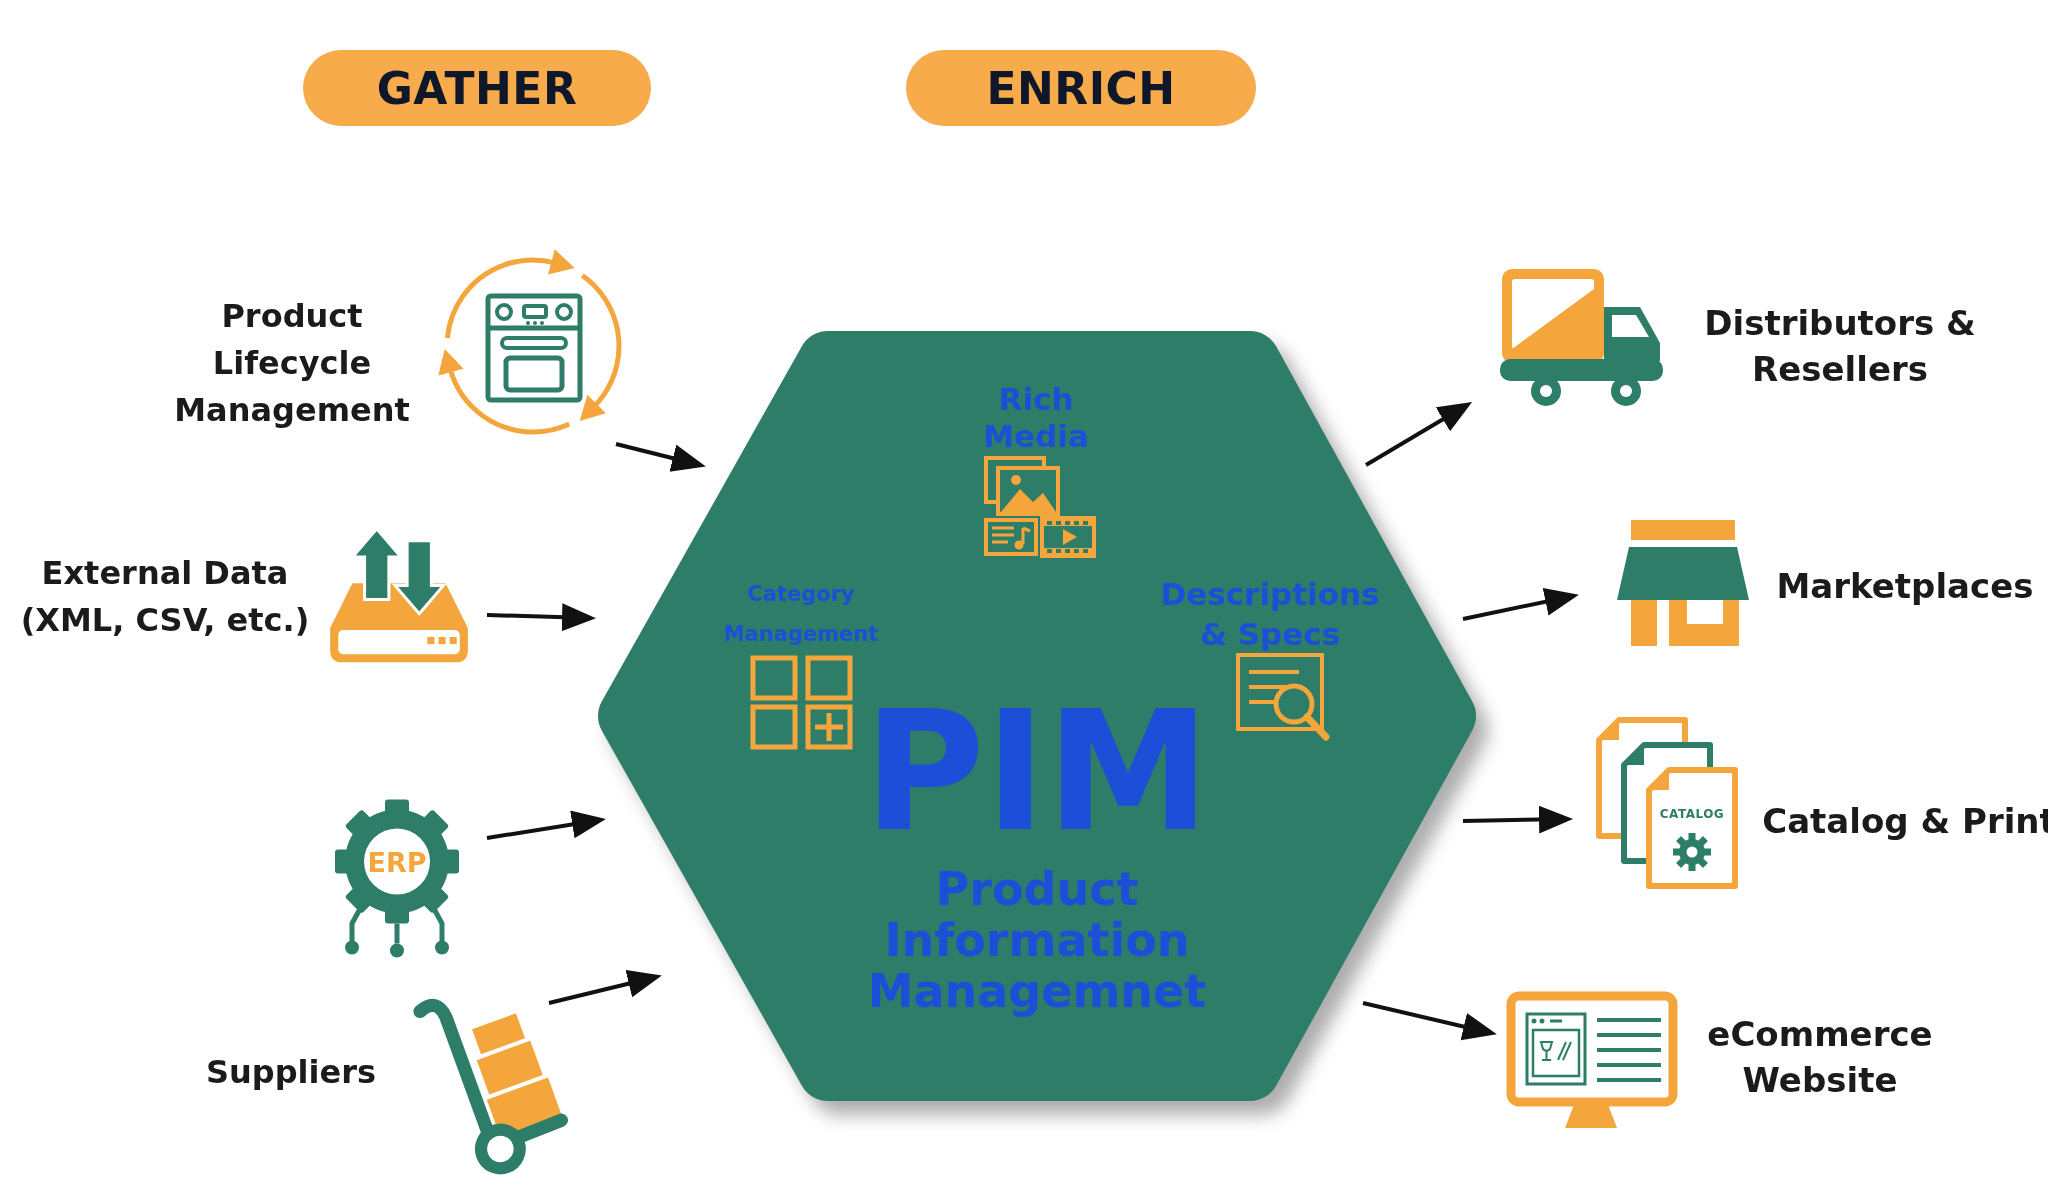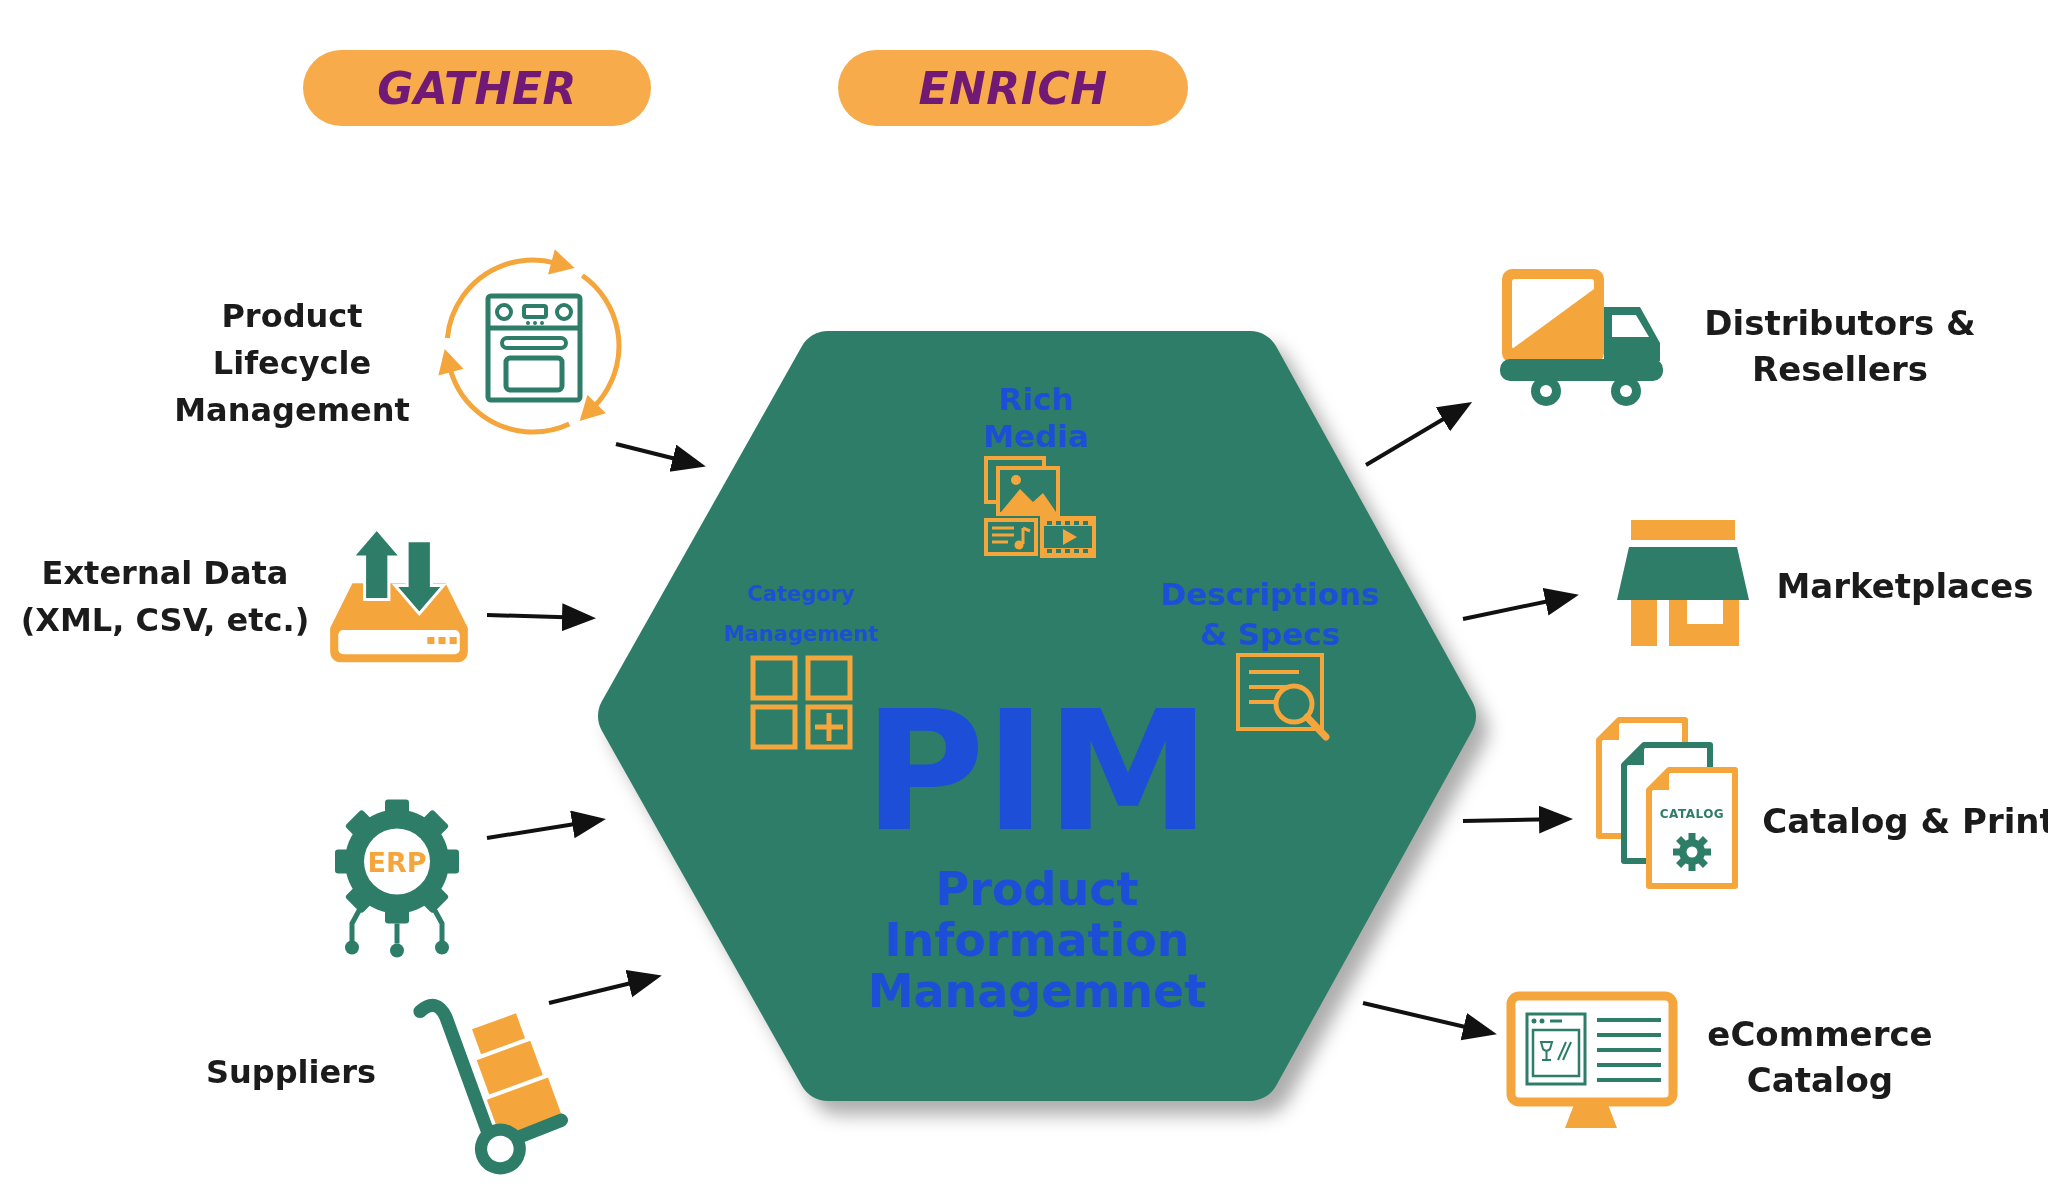"GATHER" .pill { color: #701a75 -> #0f172a; font-style: italic -> none }
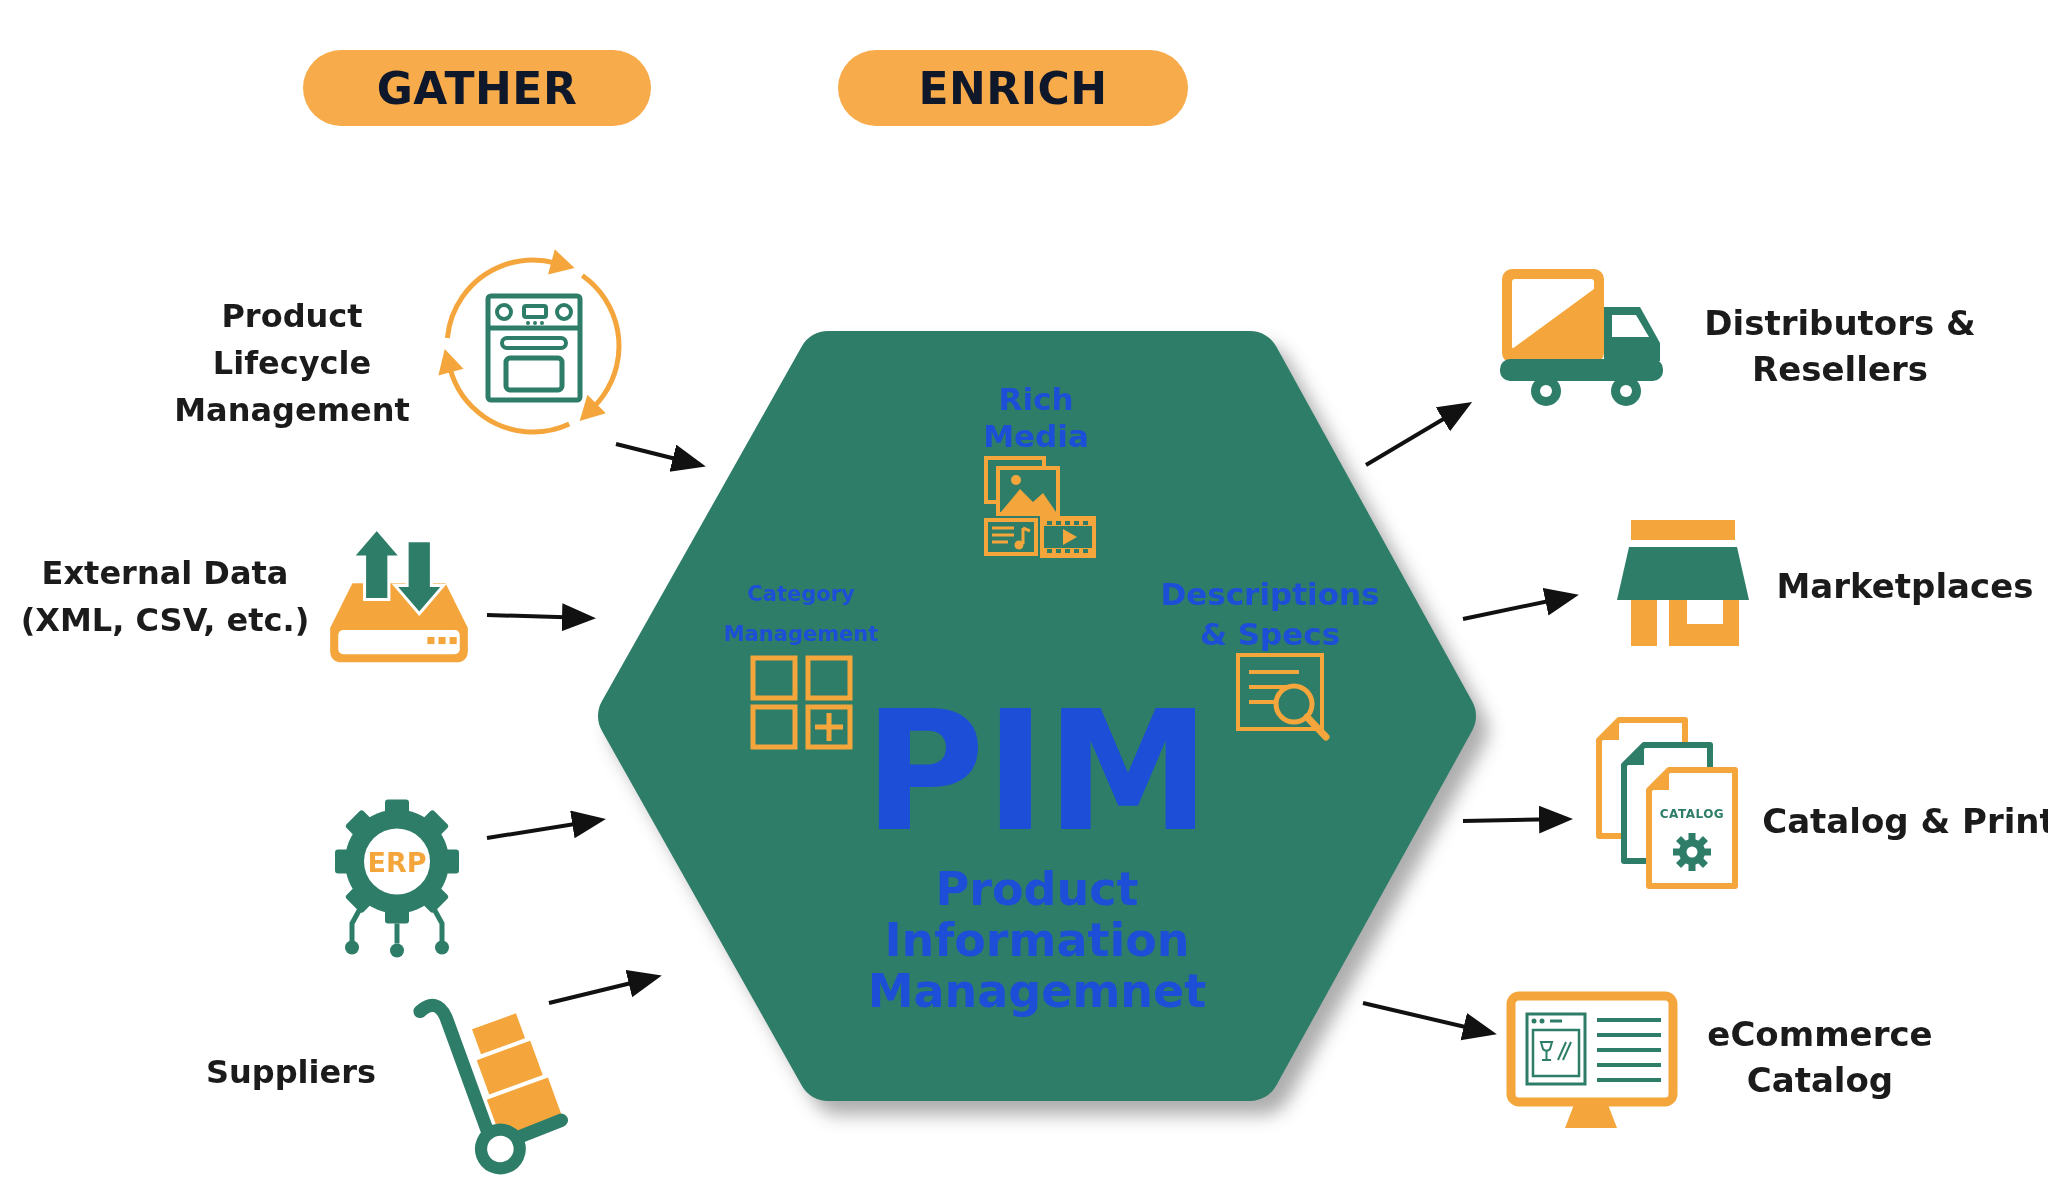"ENRICH" #pill-enrich { left: 838px -> 906px }
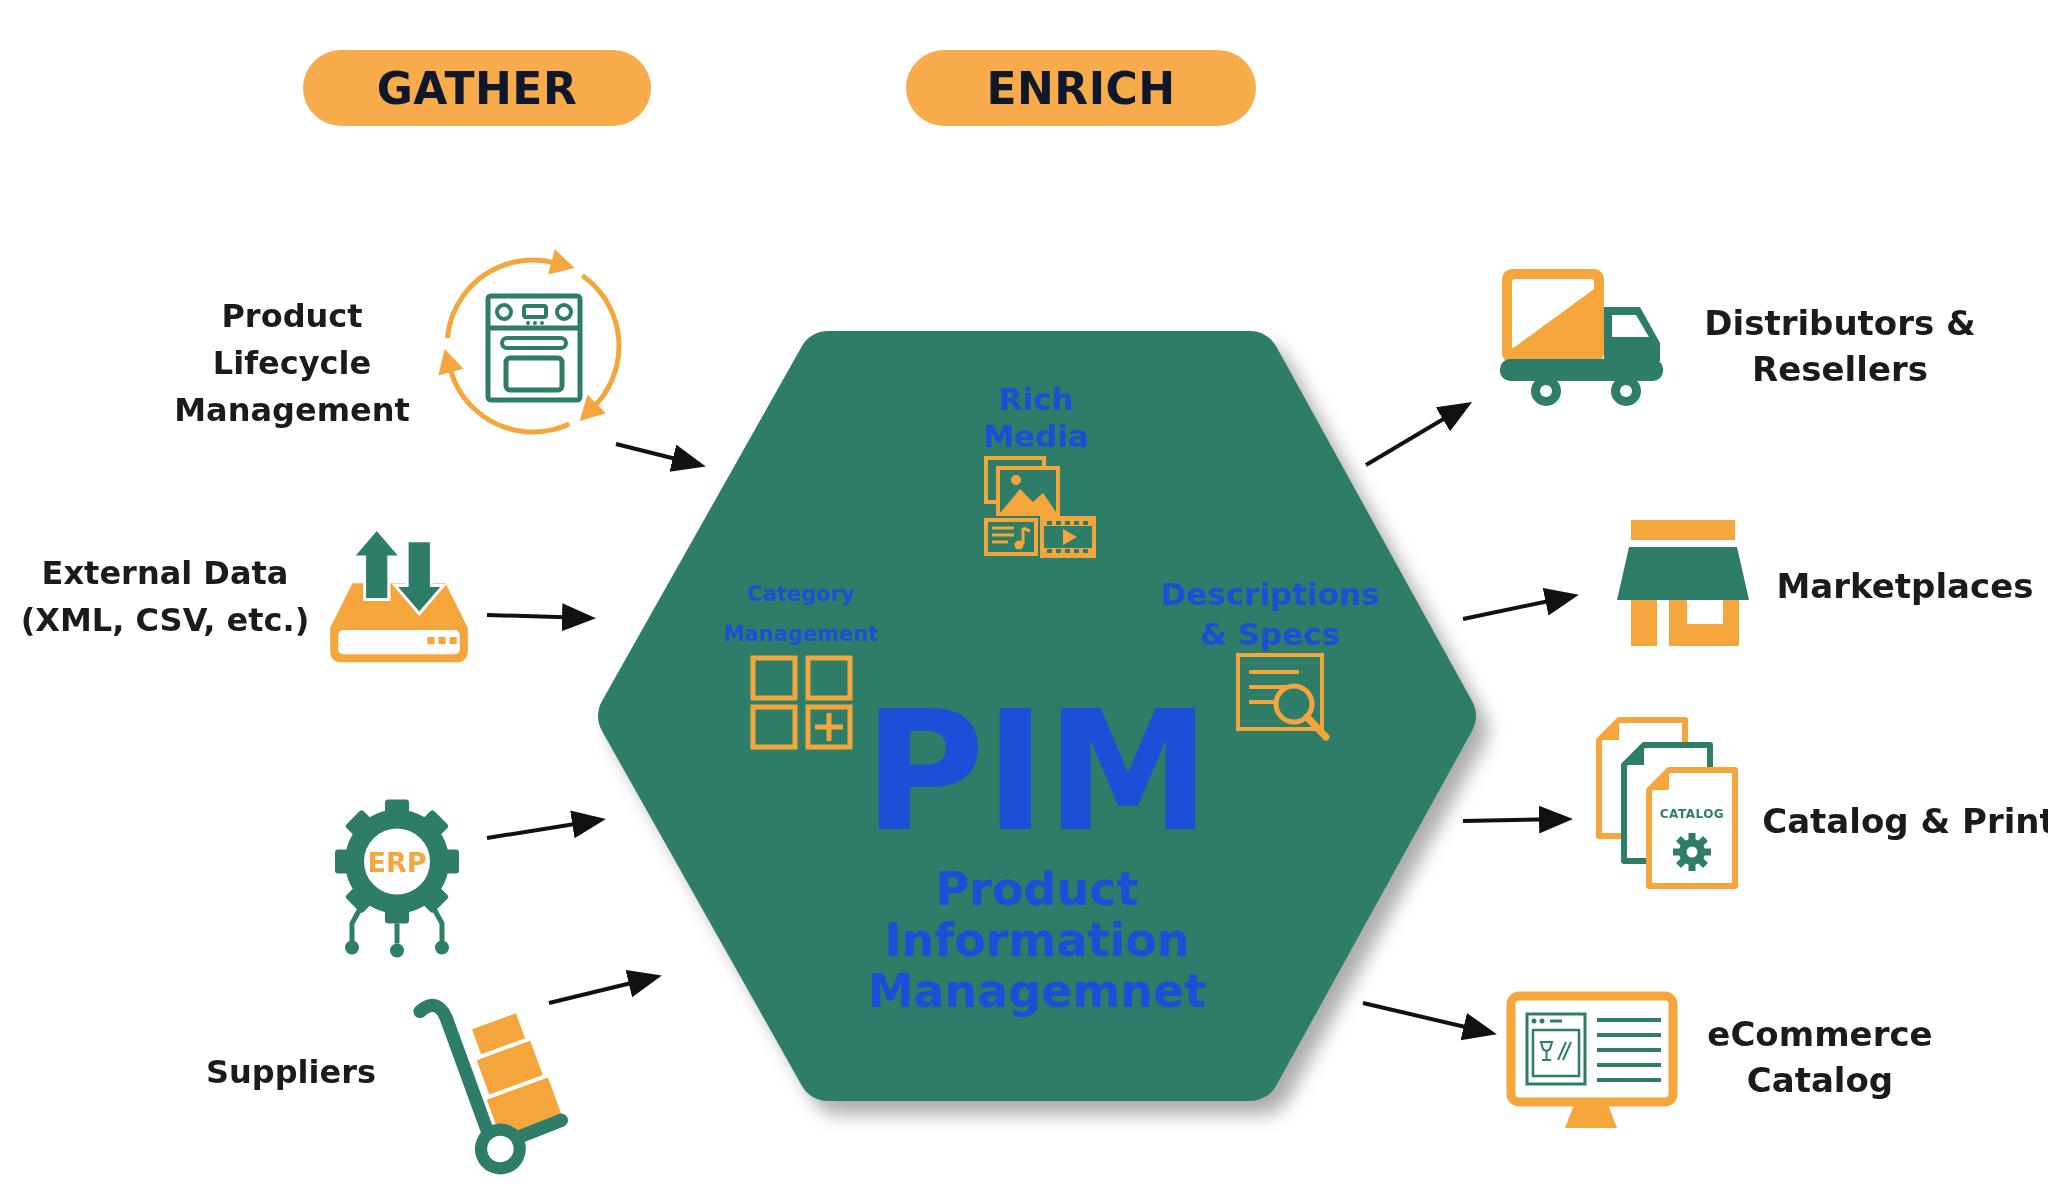"eCommerce" div.side-label { text: Catalog -> Website }
